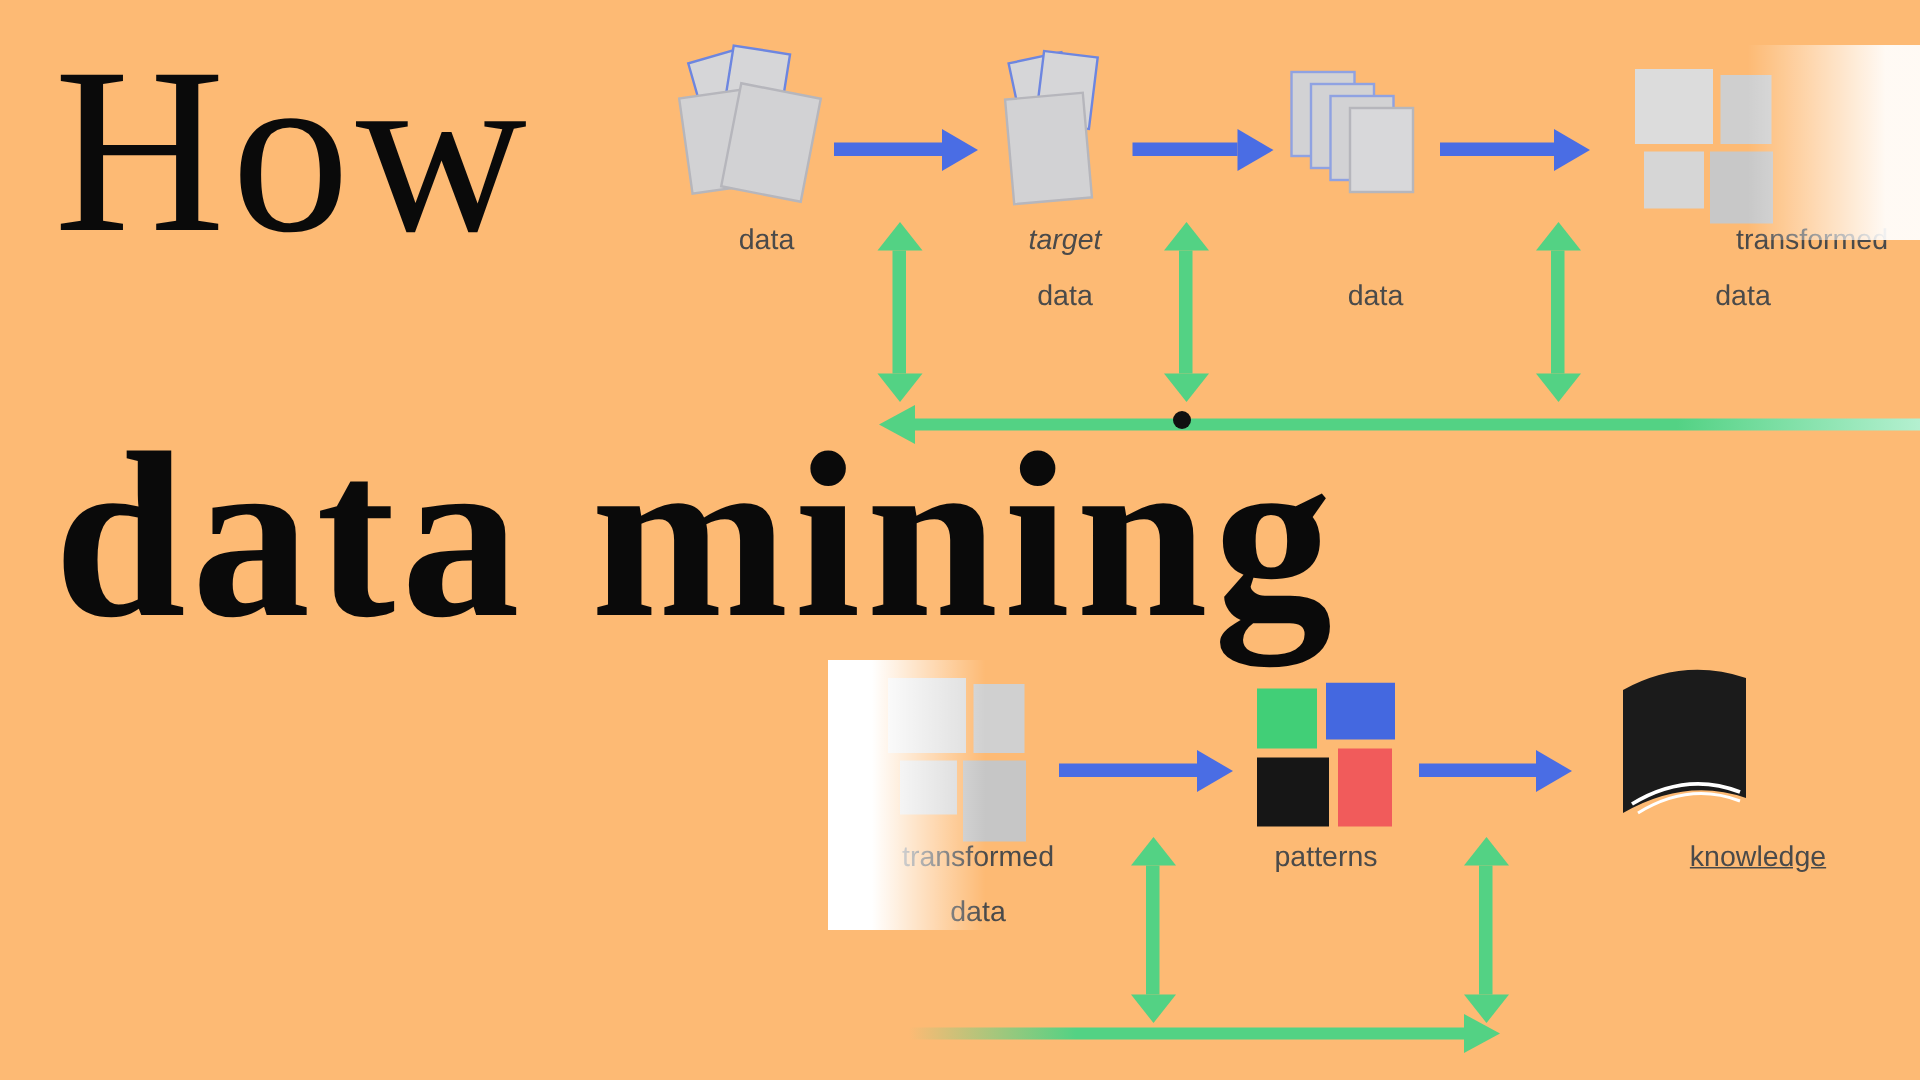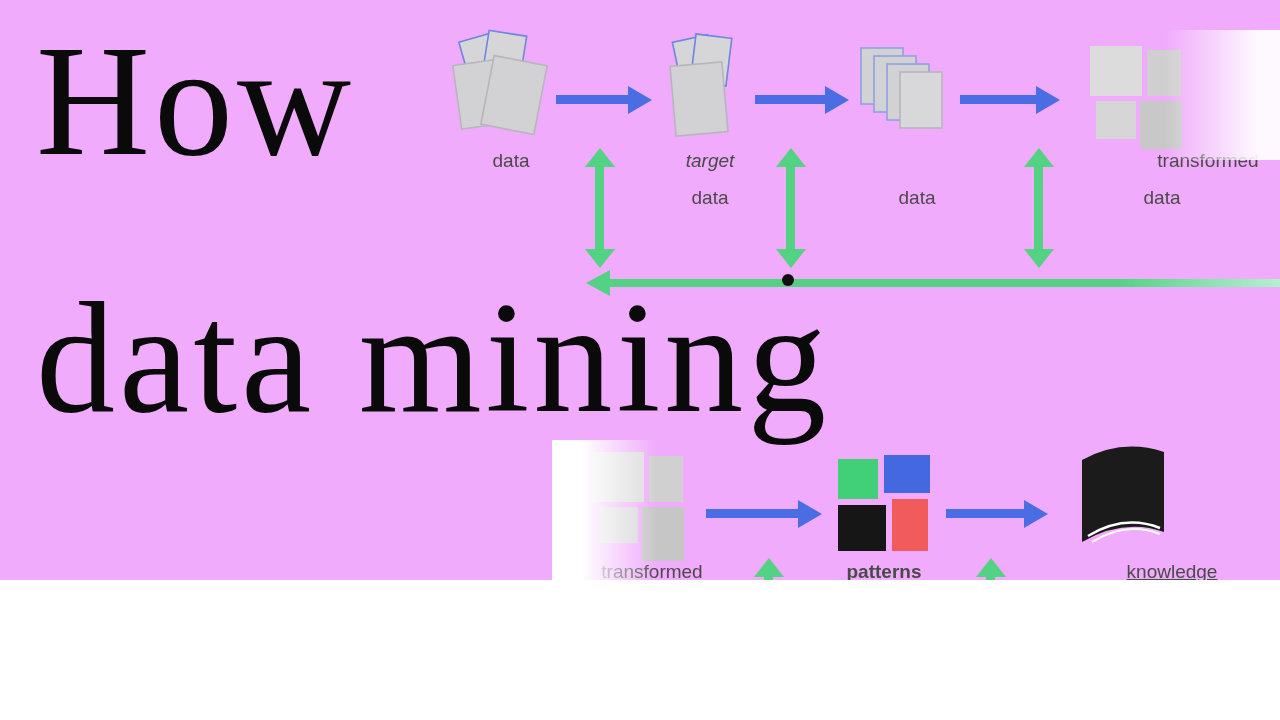"How" .canvas { background: #f0abfc -> #fdba74; height: 580px -> 720px }
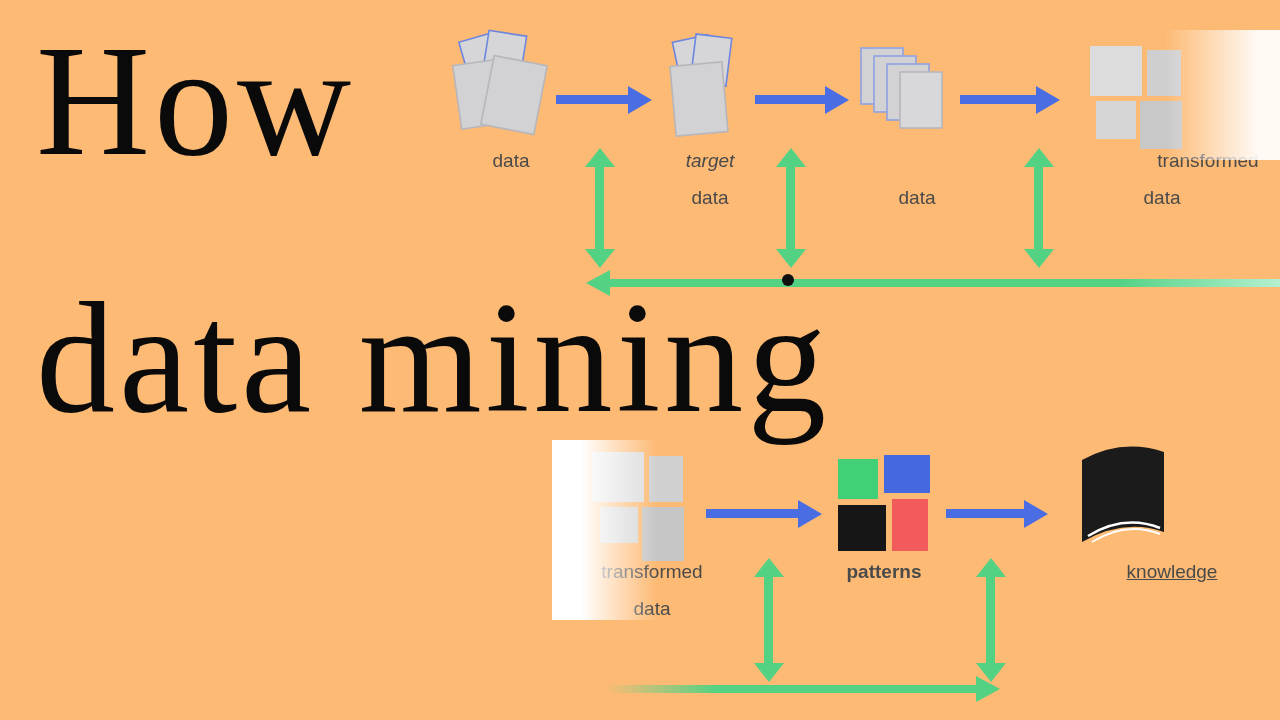"data mining" .tl2 { font-weight: none -> bold }
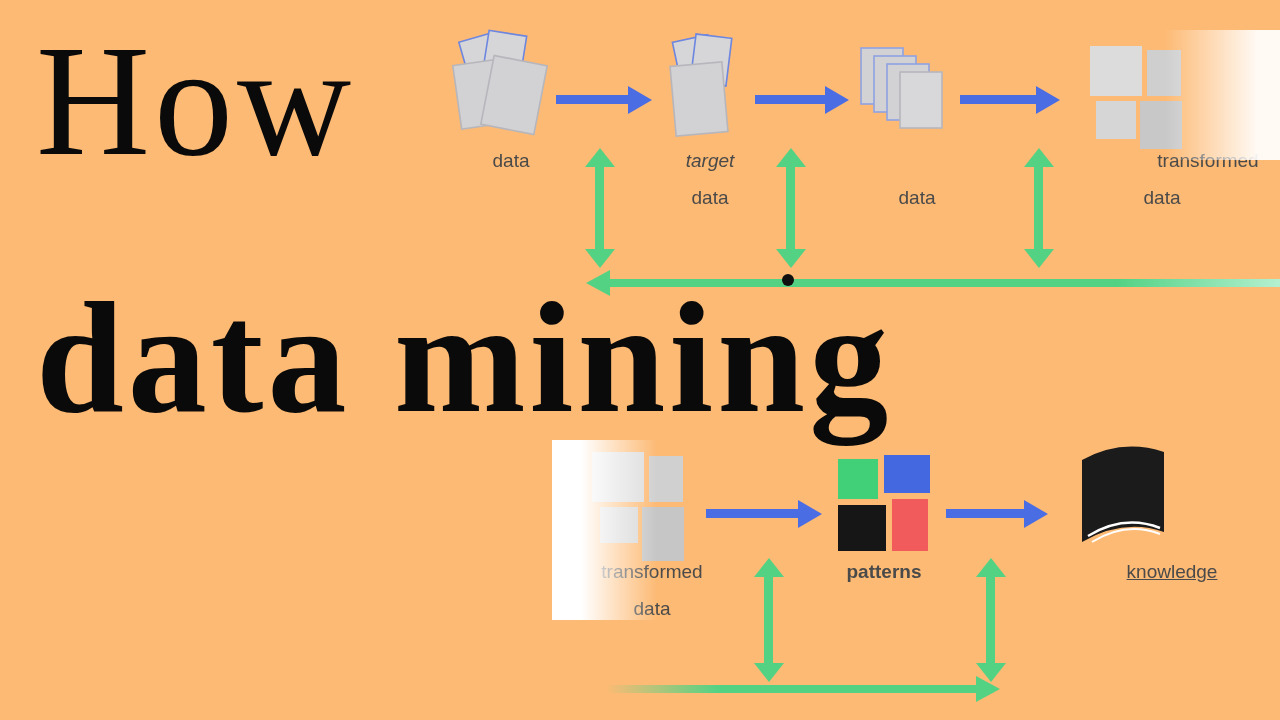"patterns" div.lbl { font-weight: bold -> none }
